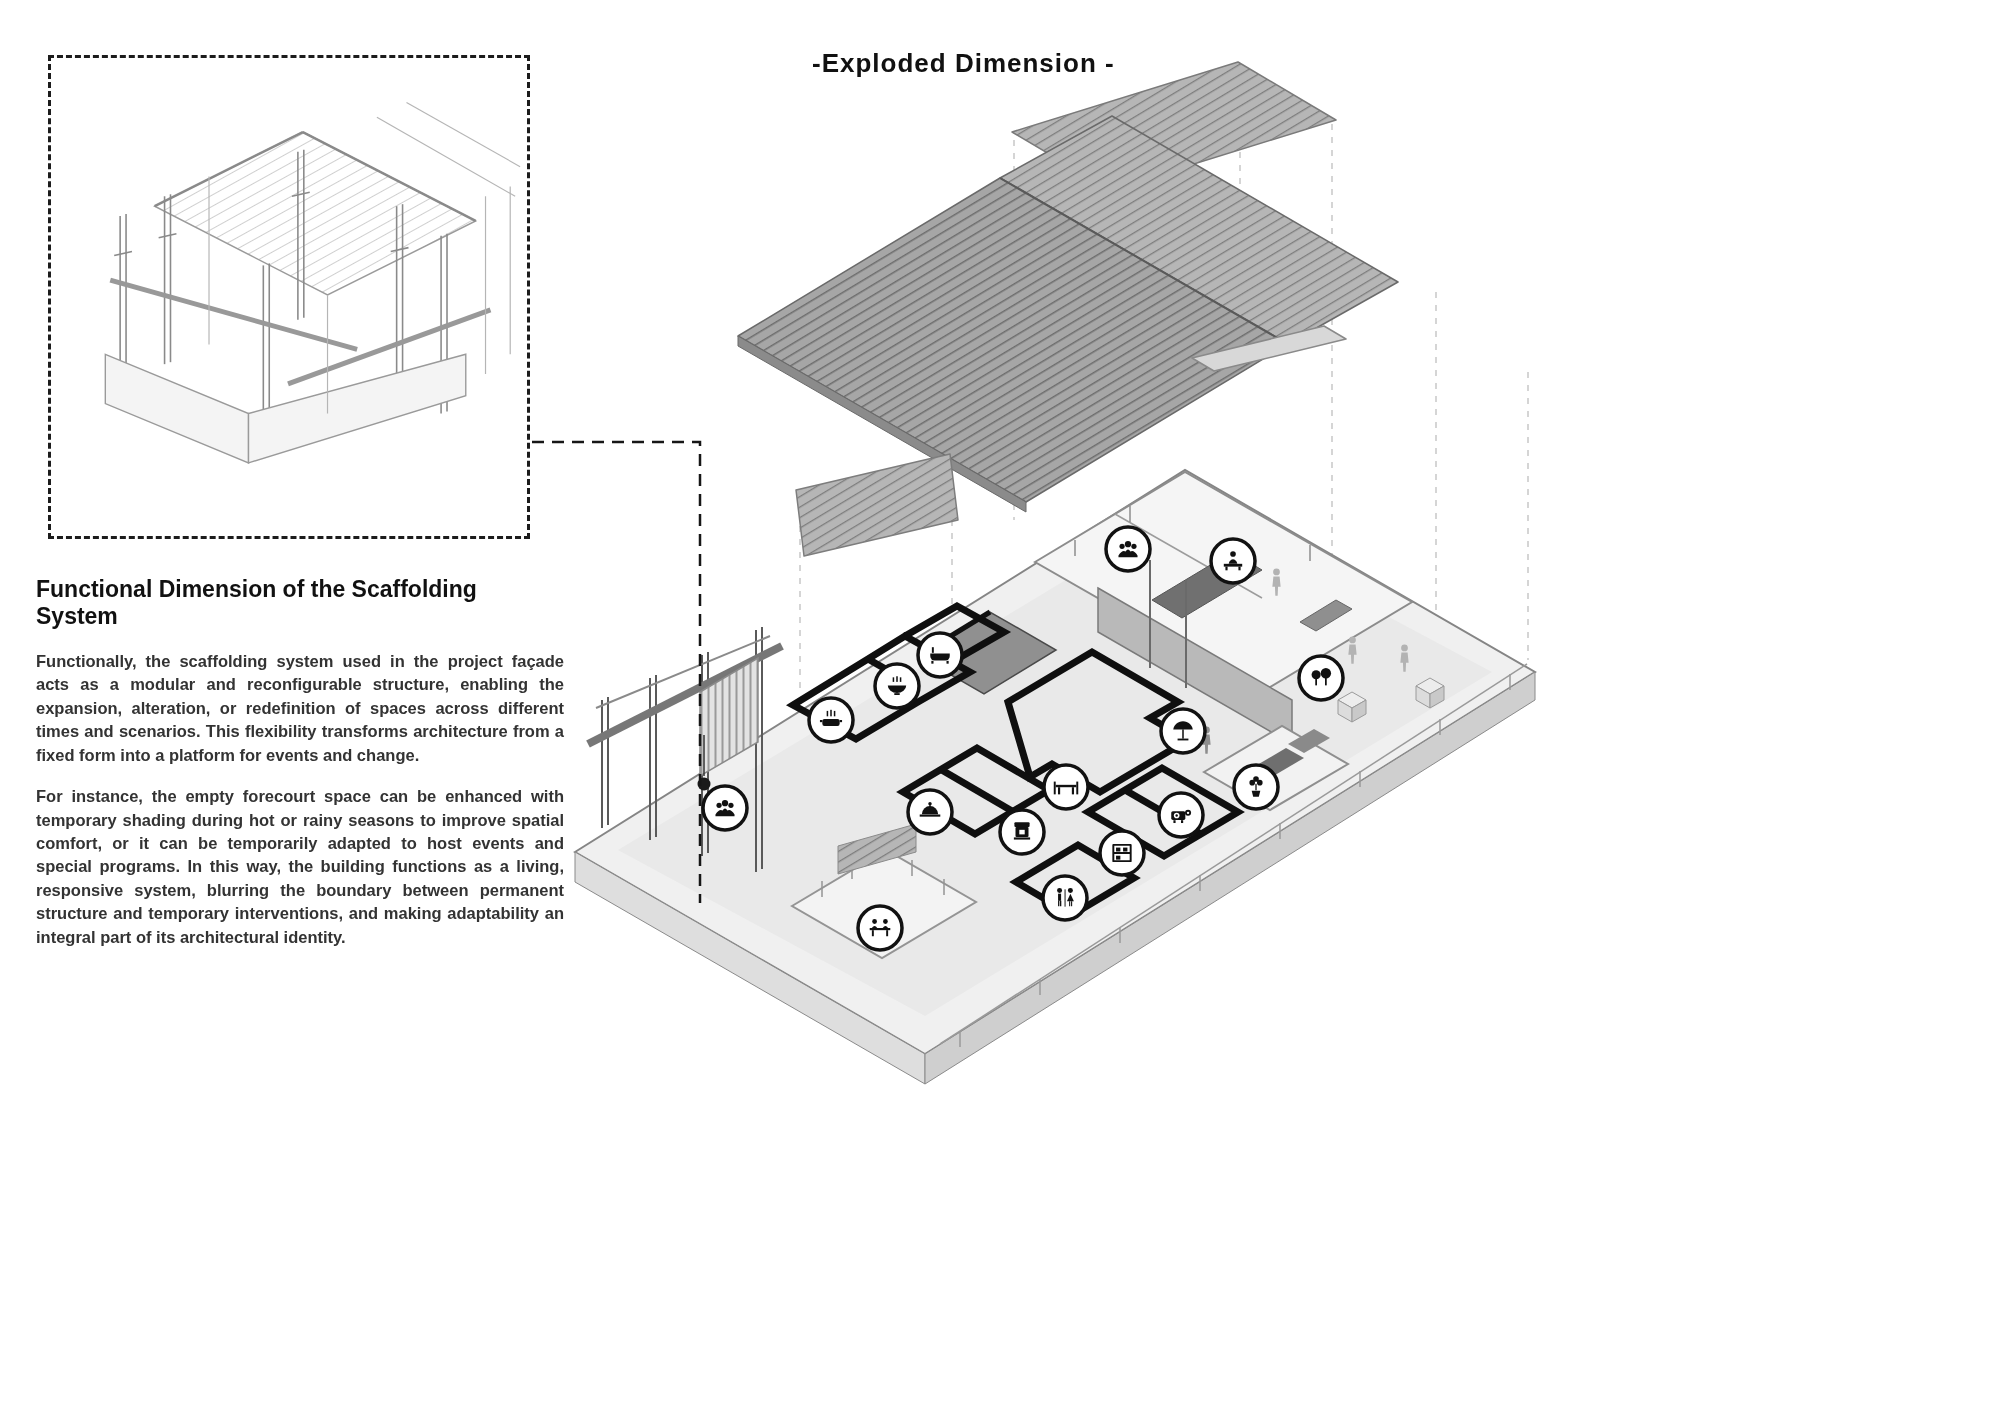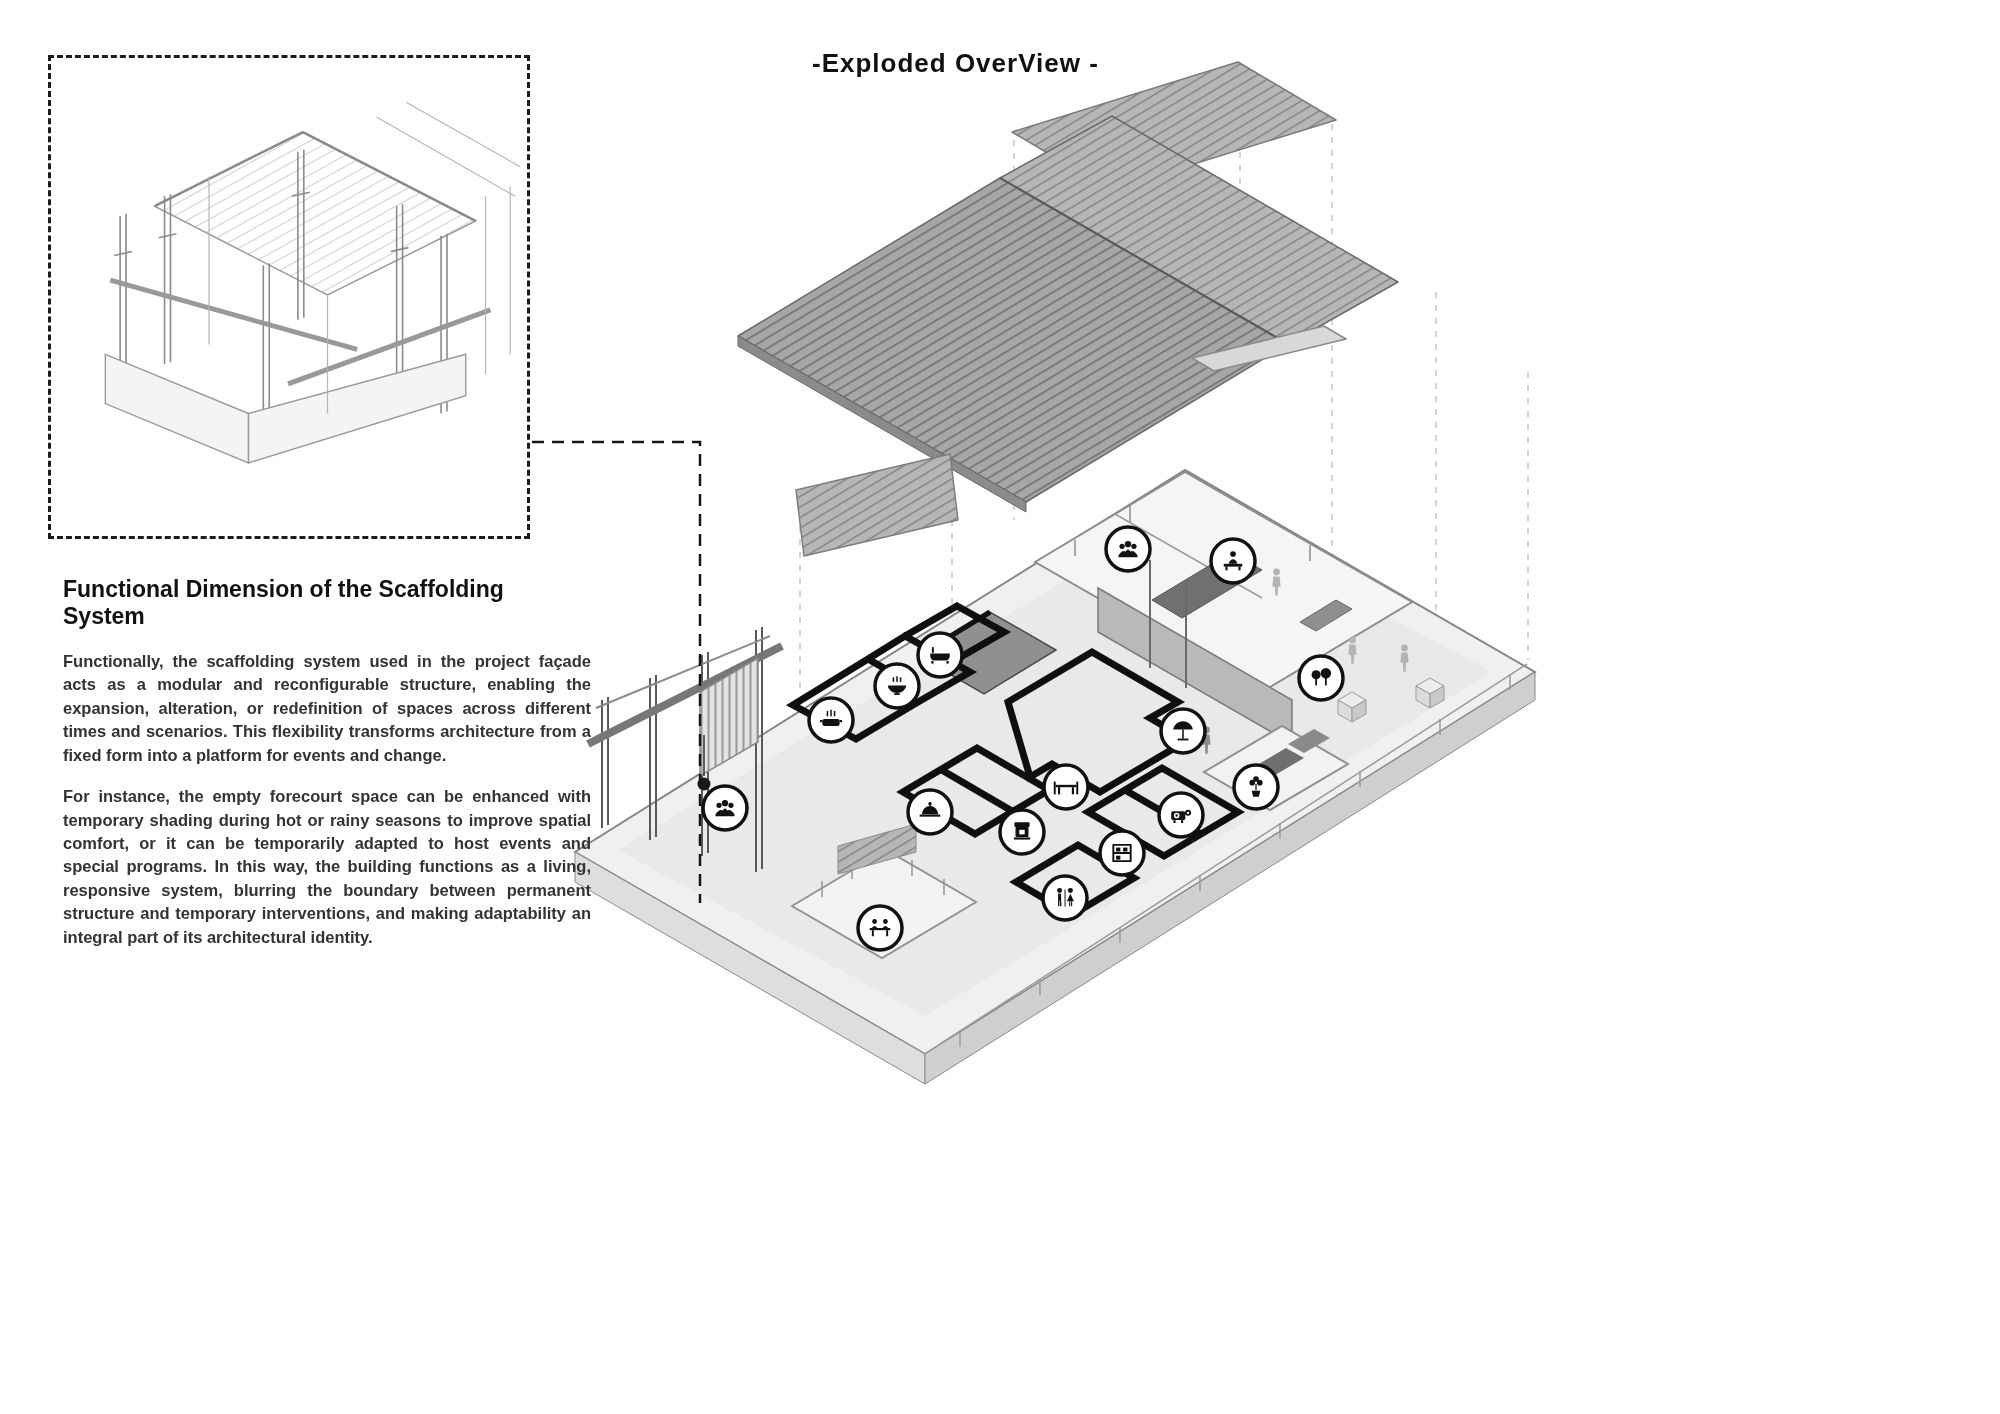"-Exploded OverView -" div.title { text: OverView -> Dimension }
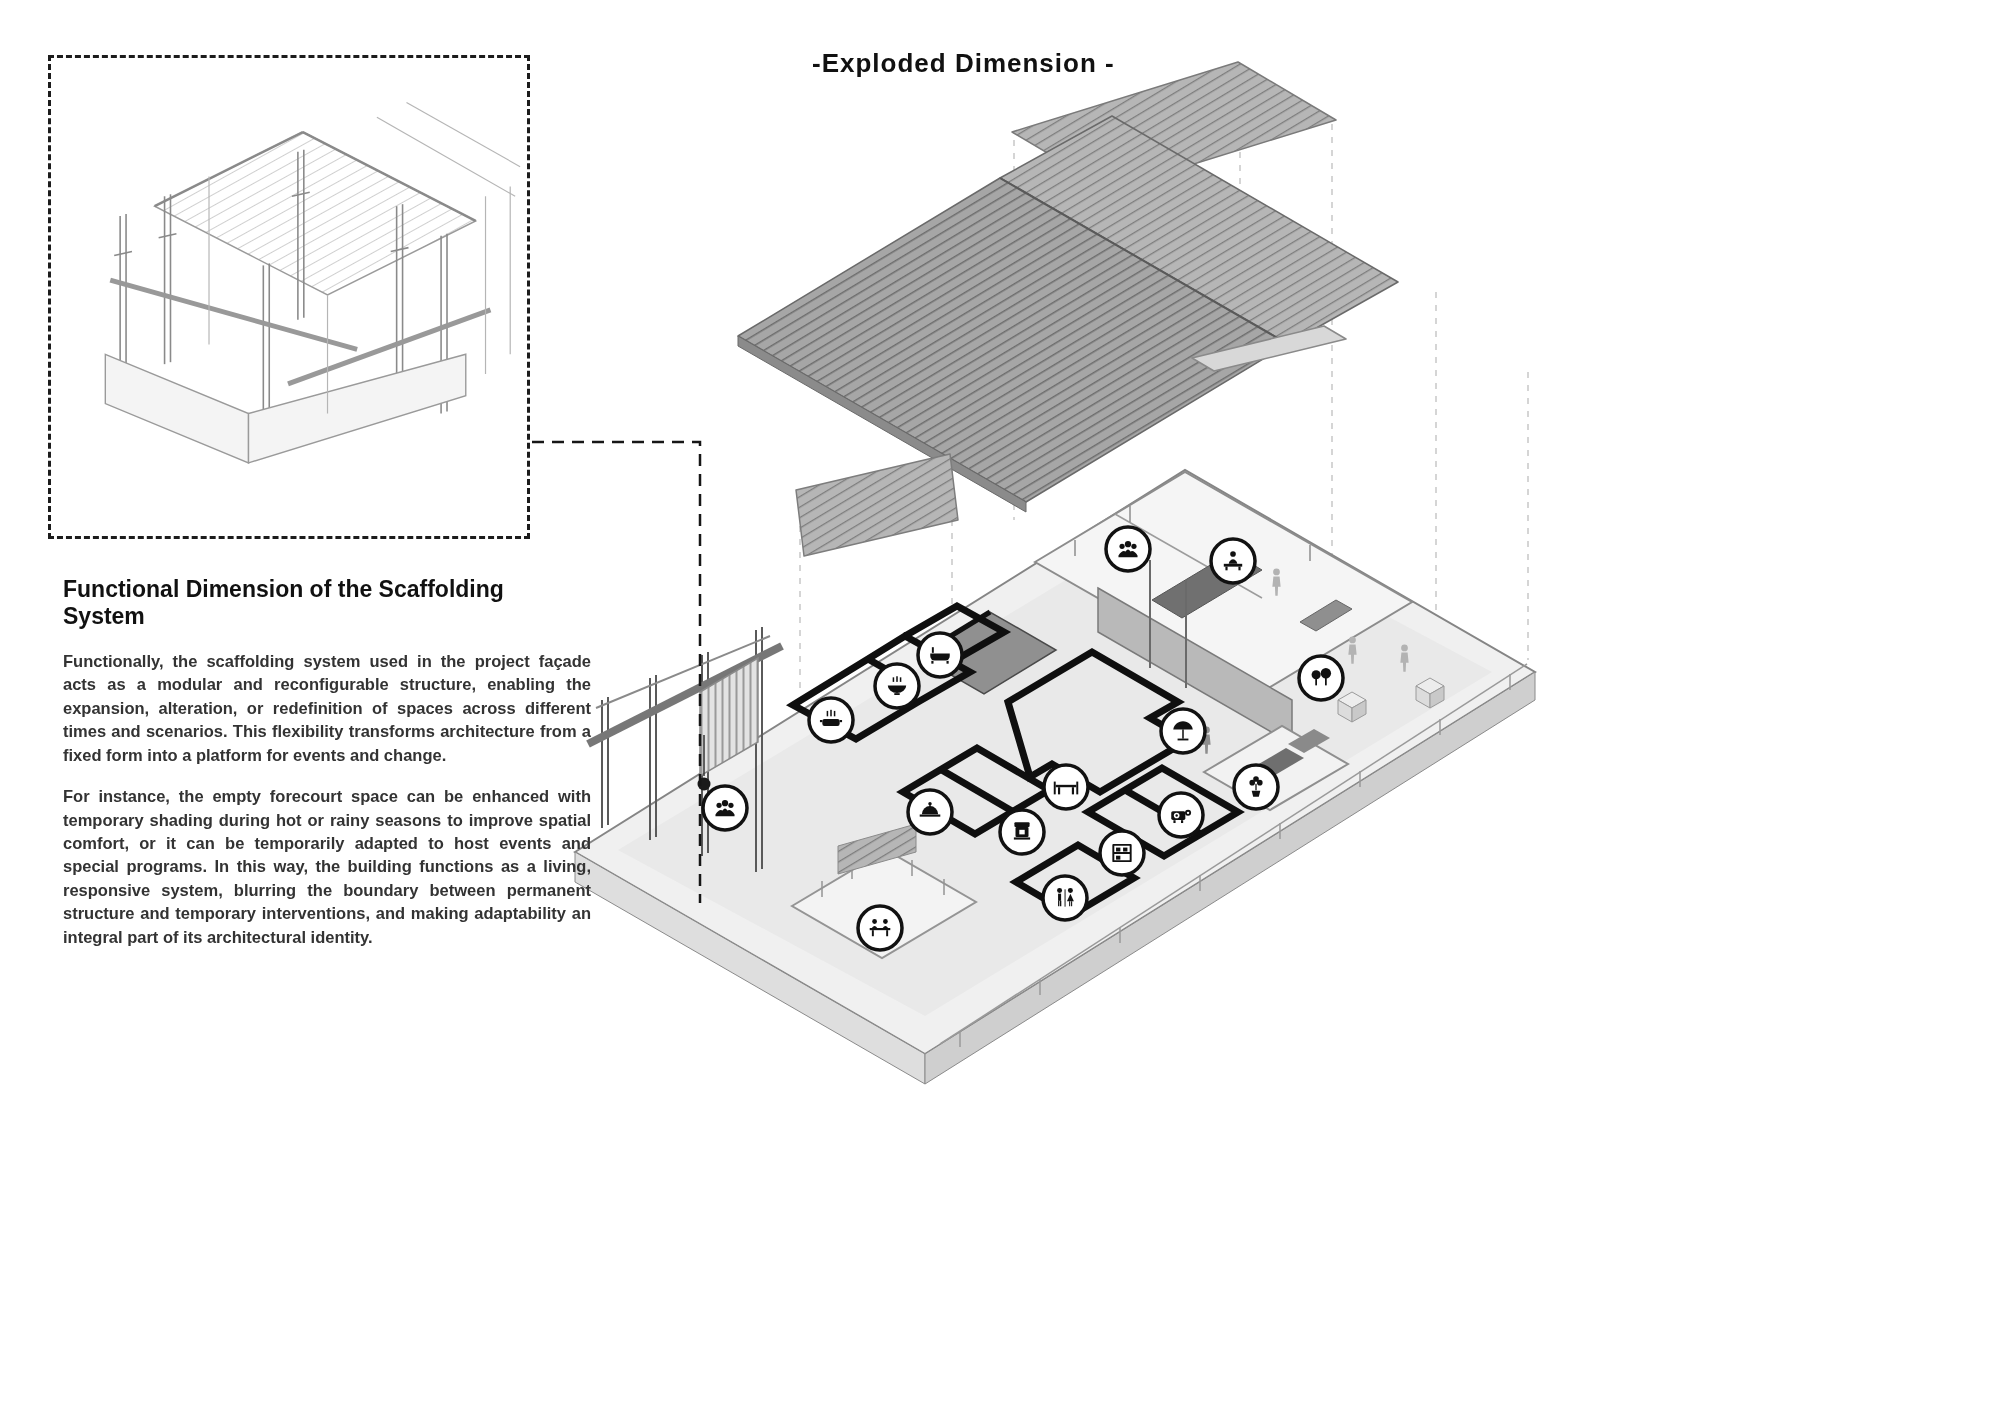"Functional Dimension of the Scaffolding" .textcol { left: 63px -> 36px }
